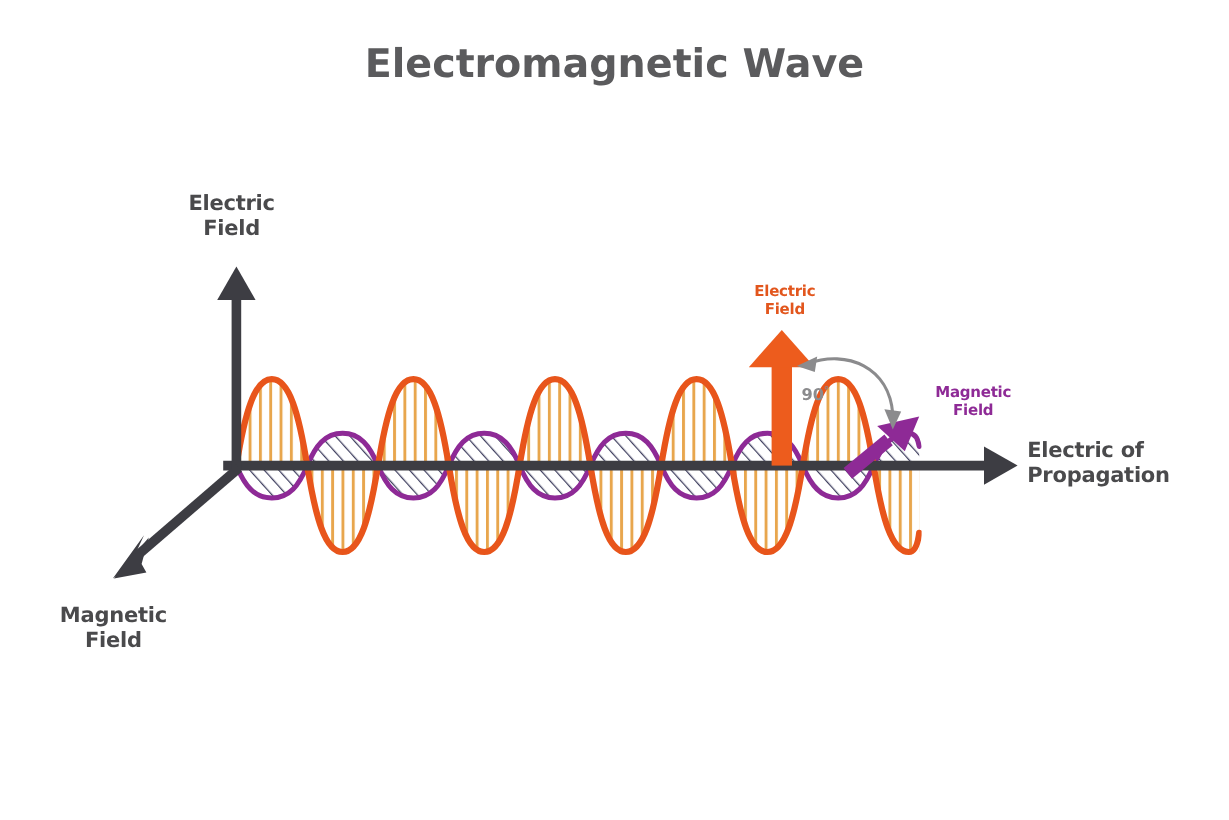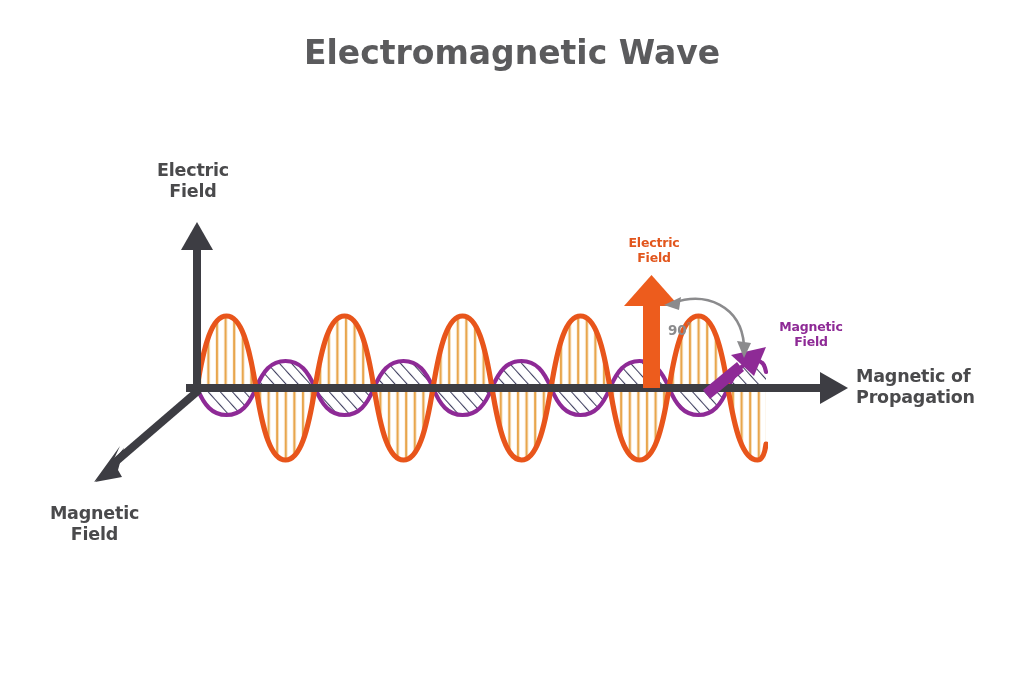"Magnetic of" div.lbl { text: Magnetic -> Electric }
